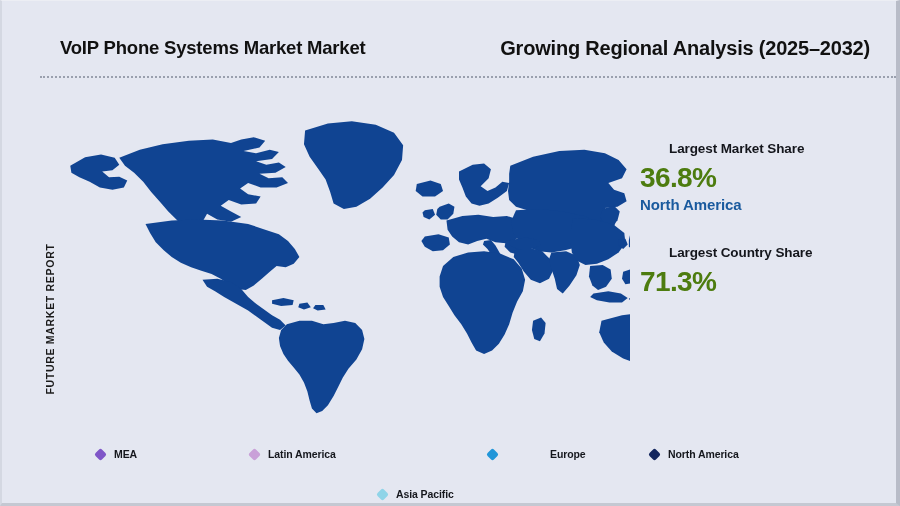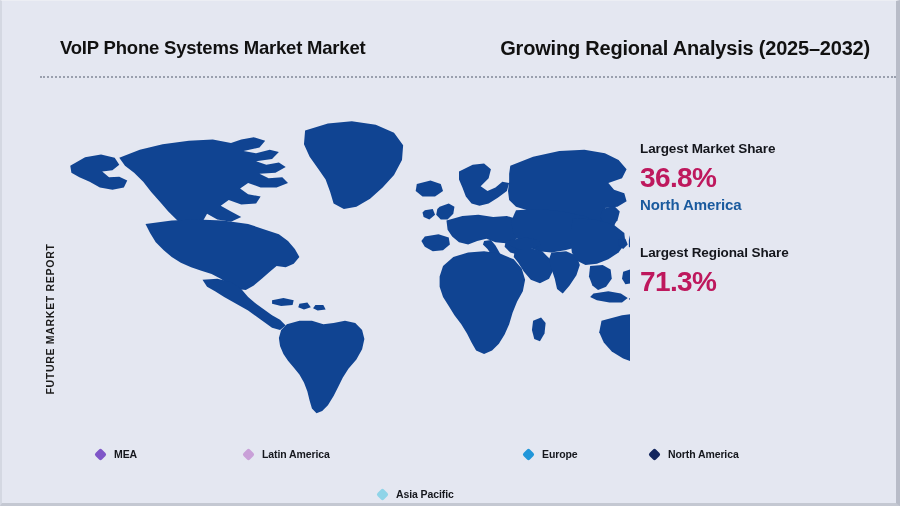"Largest Market Share" .stat-label { margin-left: none -> 29px }
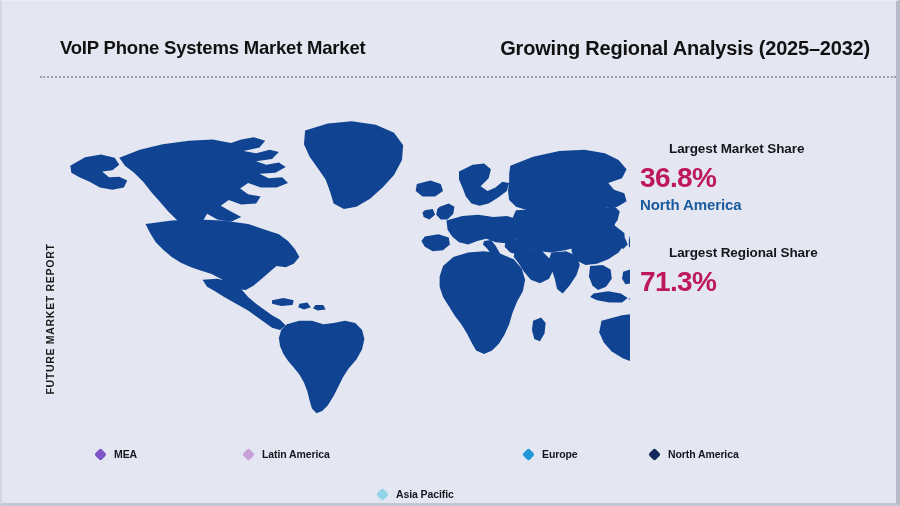"36.8%" .stat-value { color: #be185d -> #4d7c0f }
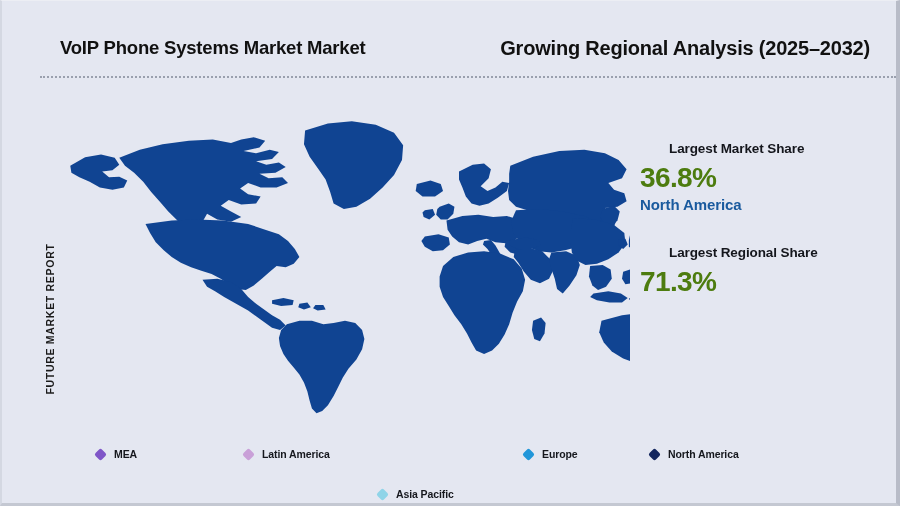"Largest Regional Share" div.stat-label { text: Regional -> Country }
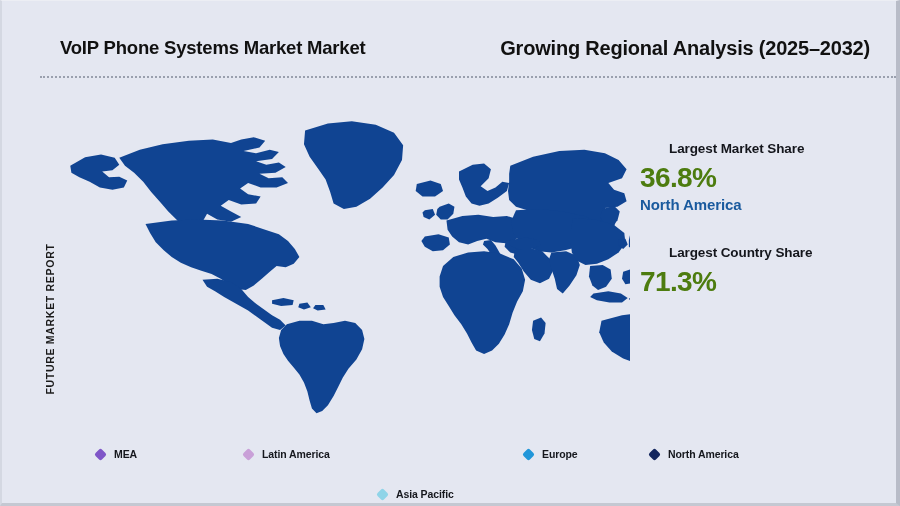"Latin America" div.legend-item { left: 156px -> 162px }
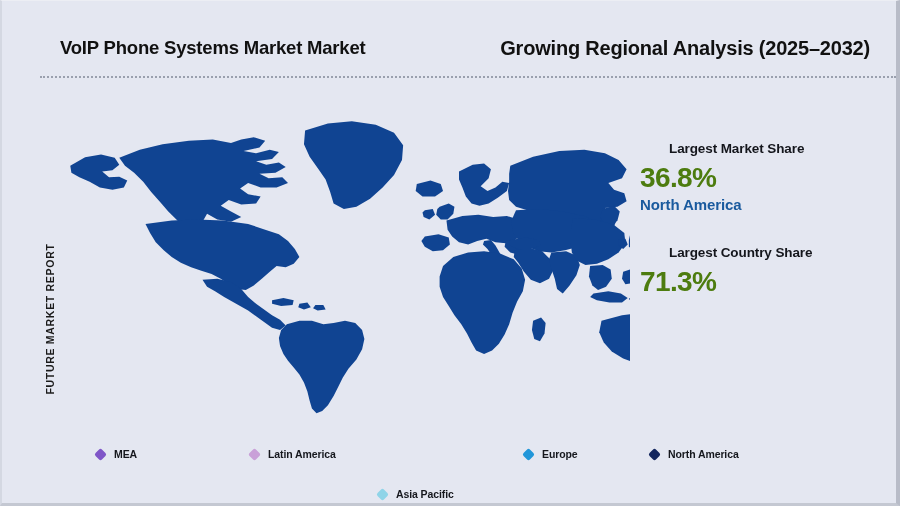"Europe" div.legend-item { gap: none -> 44px; left: 436px -> 400px }
